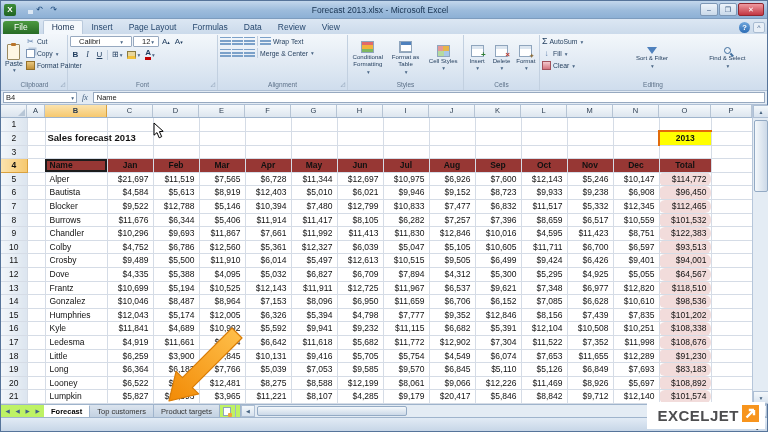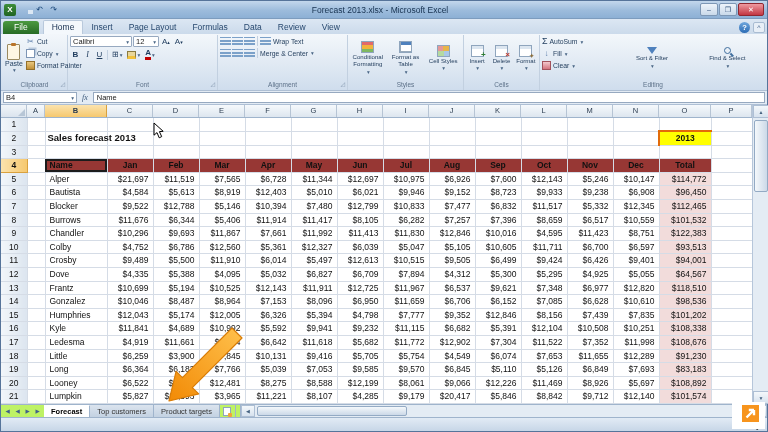"Calibri" .combo { padding: 0 2px -> 0 8px }
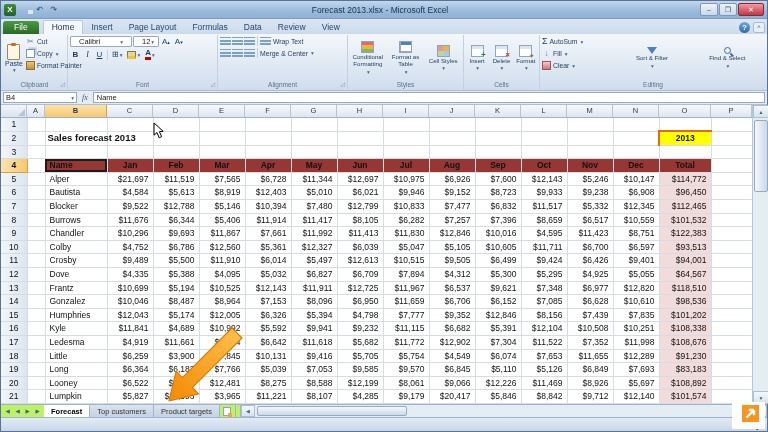"$114,772" td.total { border-radius: none -> 6px }
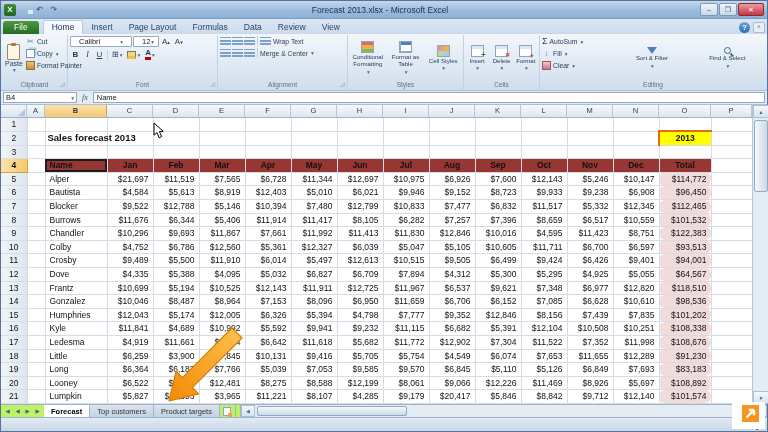"EXCELJET" span.ej-text { html: none -> <span>EXCELJET</span> }
